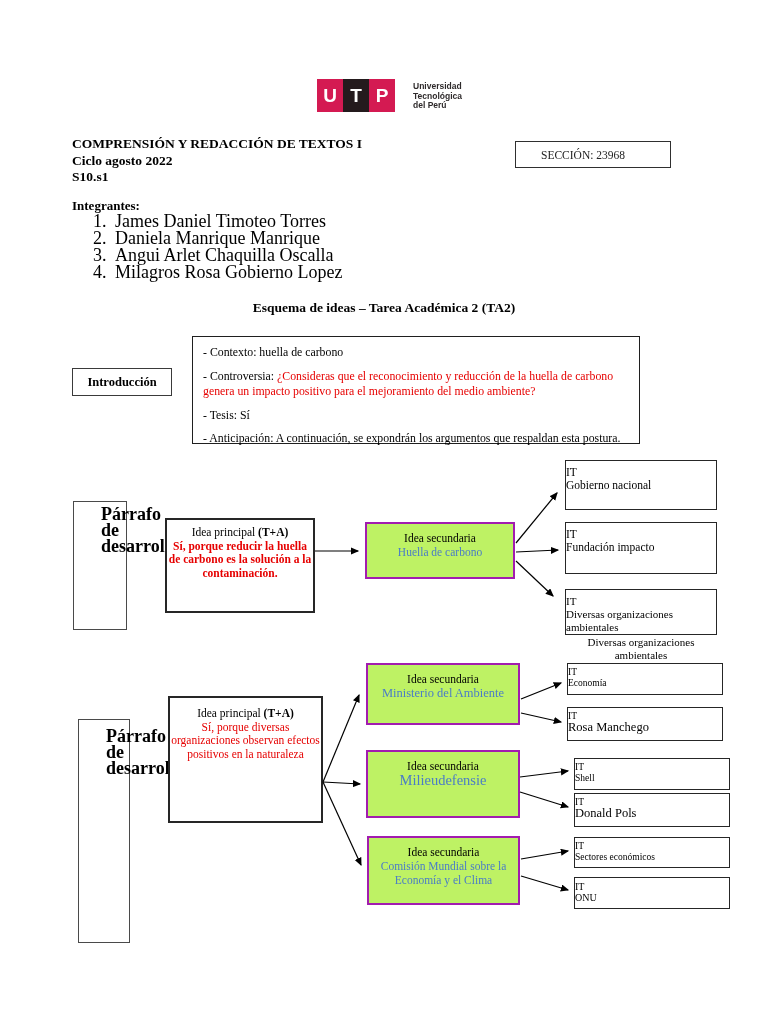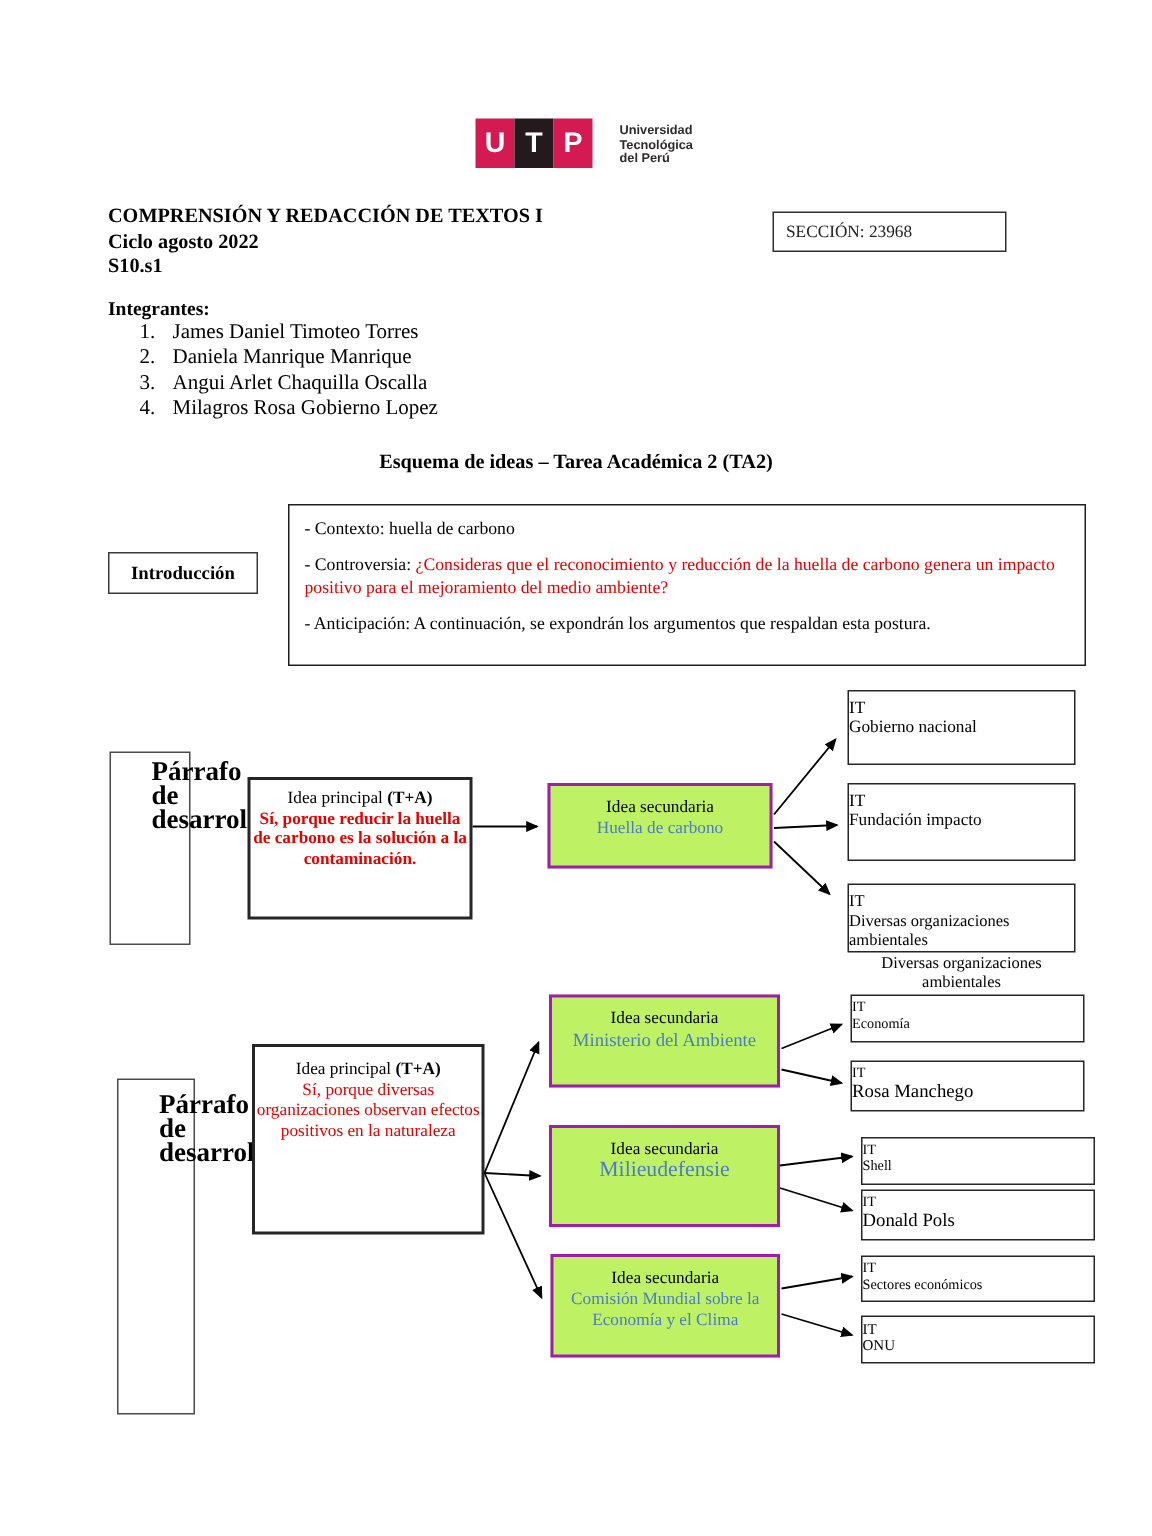"SECCIÓN: 23968" .section-box { padding-left: 8px -> 25px }
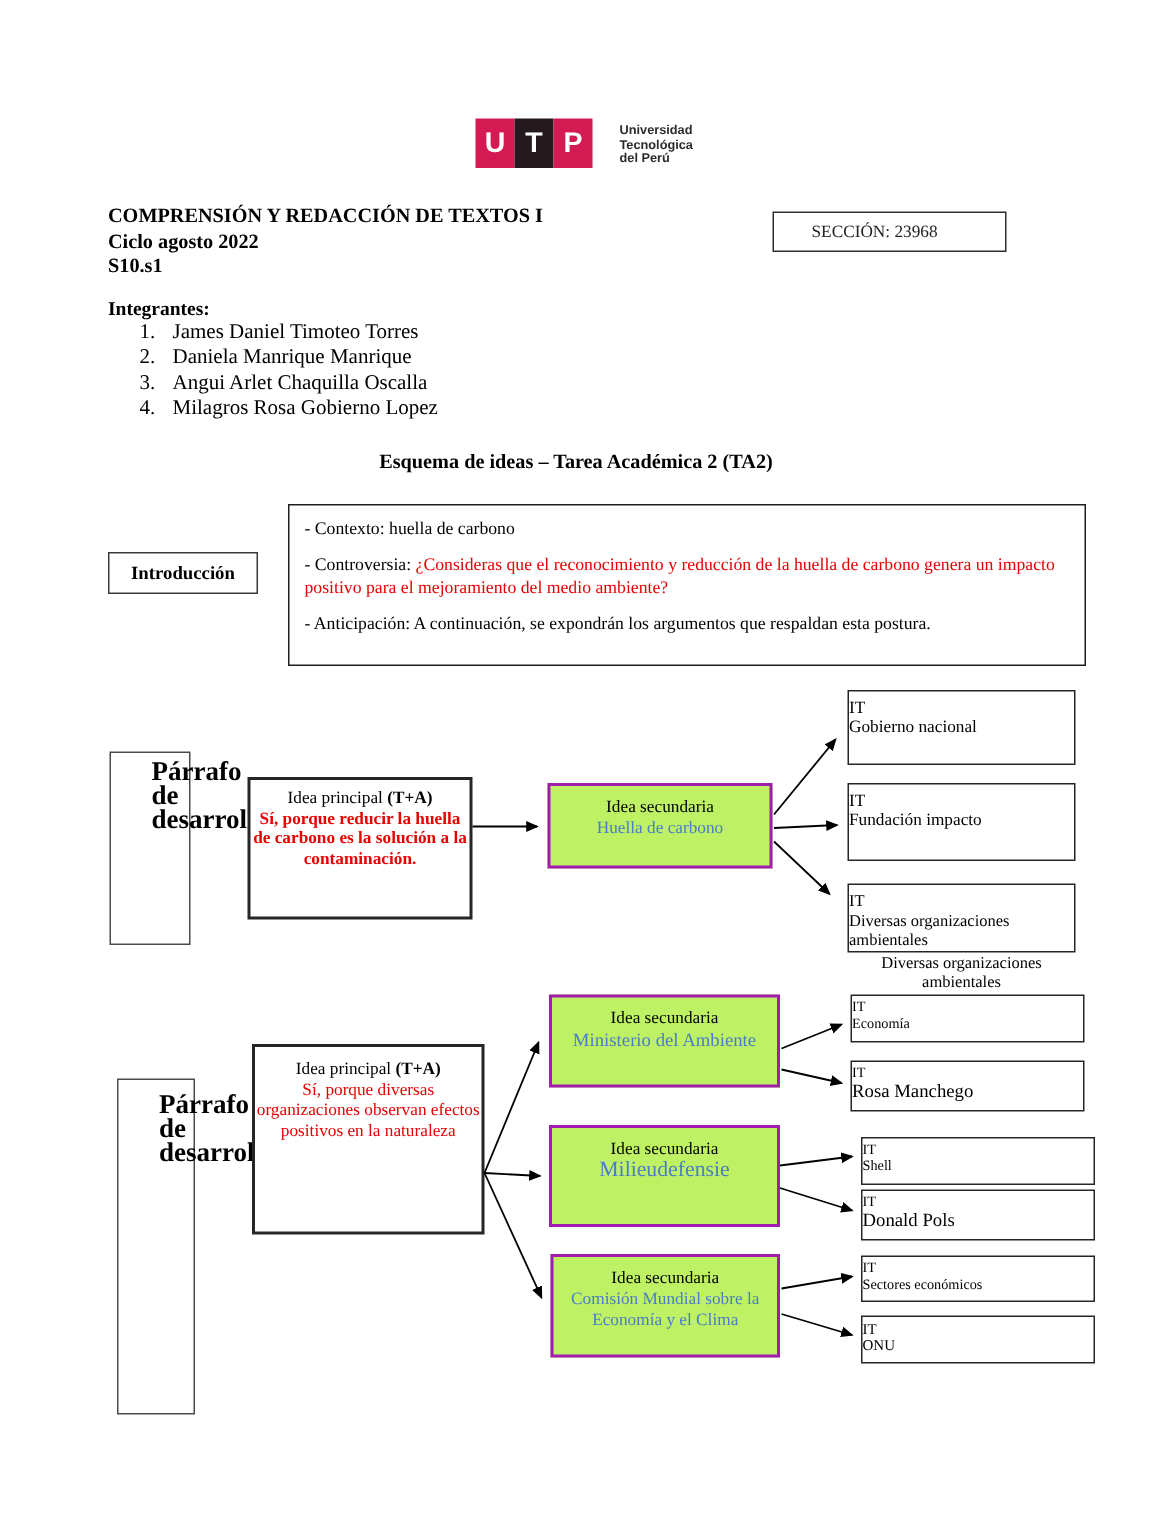"1. James Daniel Timoteo Torres" .members { font-size: 14px -> 18px }
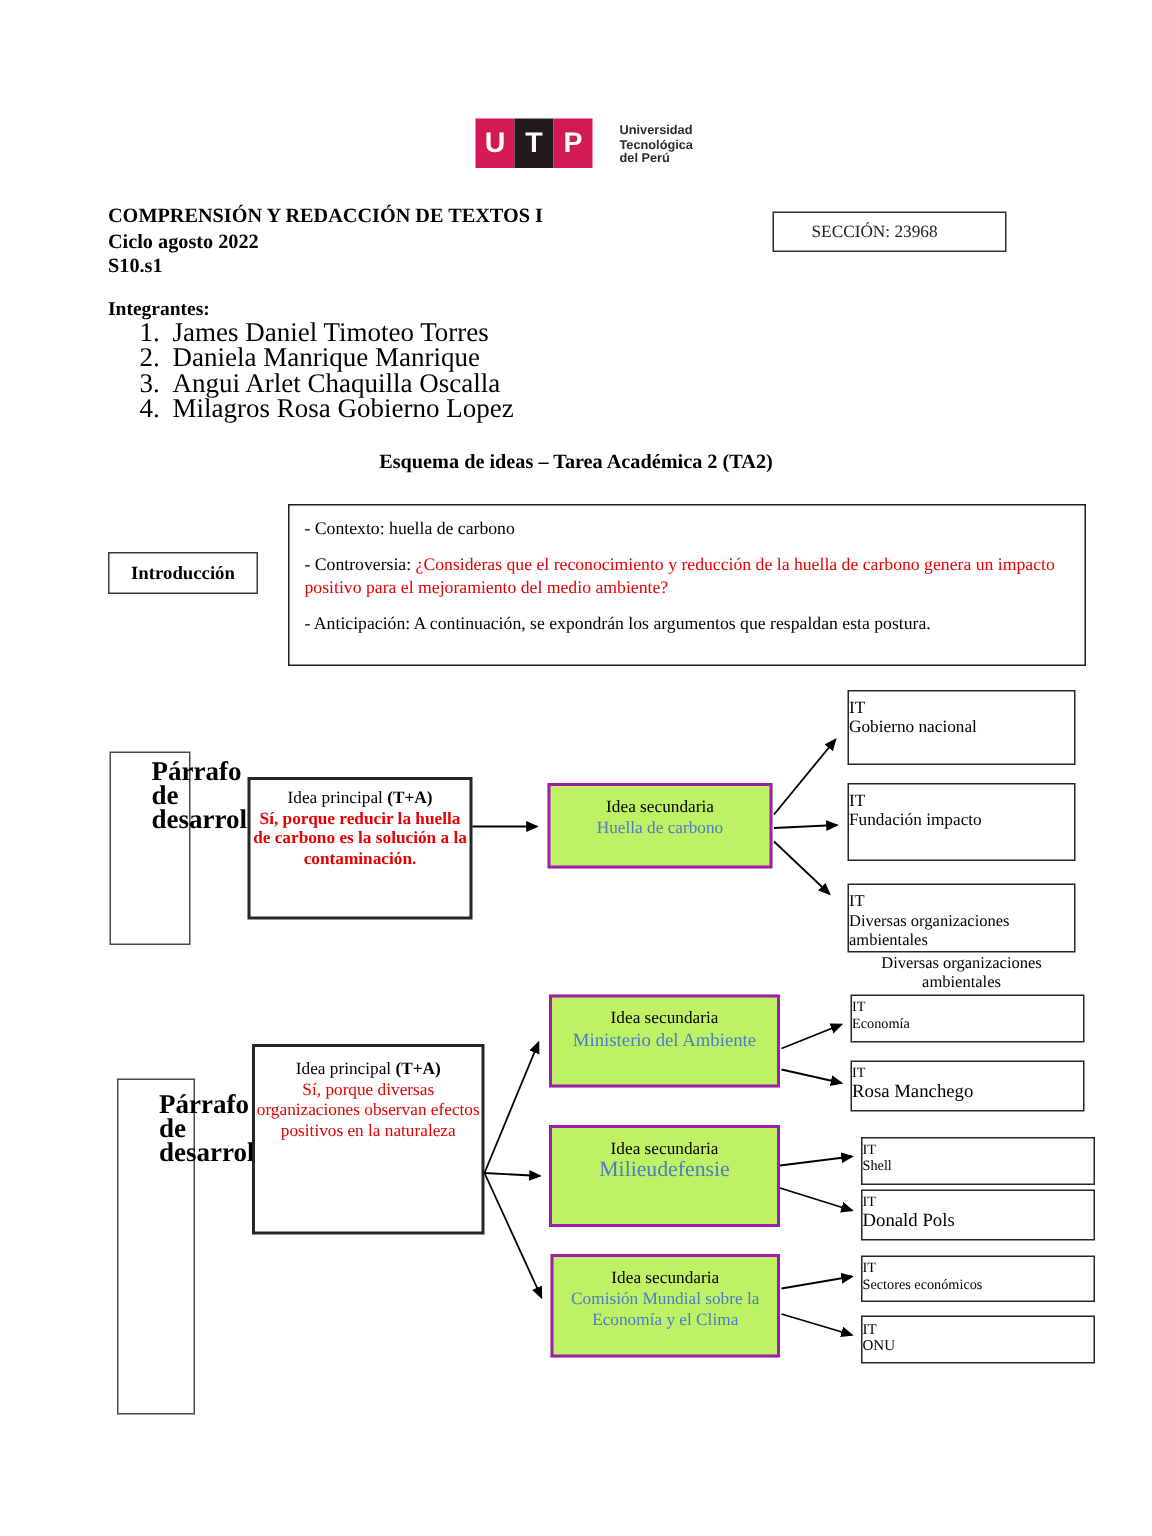"- Contexto: huella de carbono" .intro-box { width: 532px -> 448px }
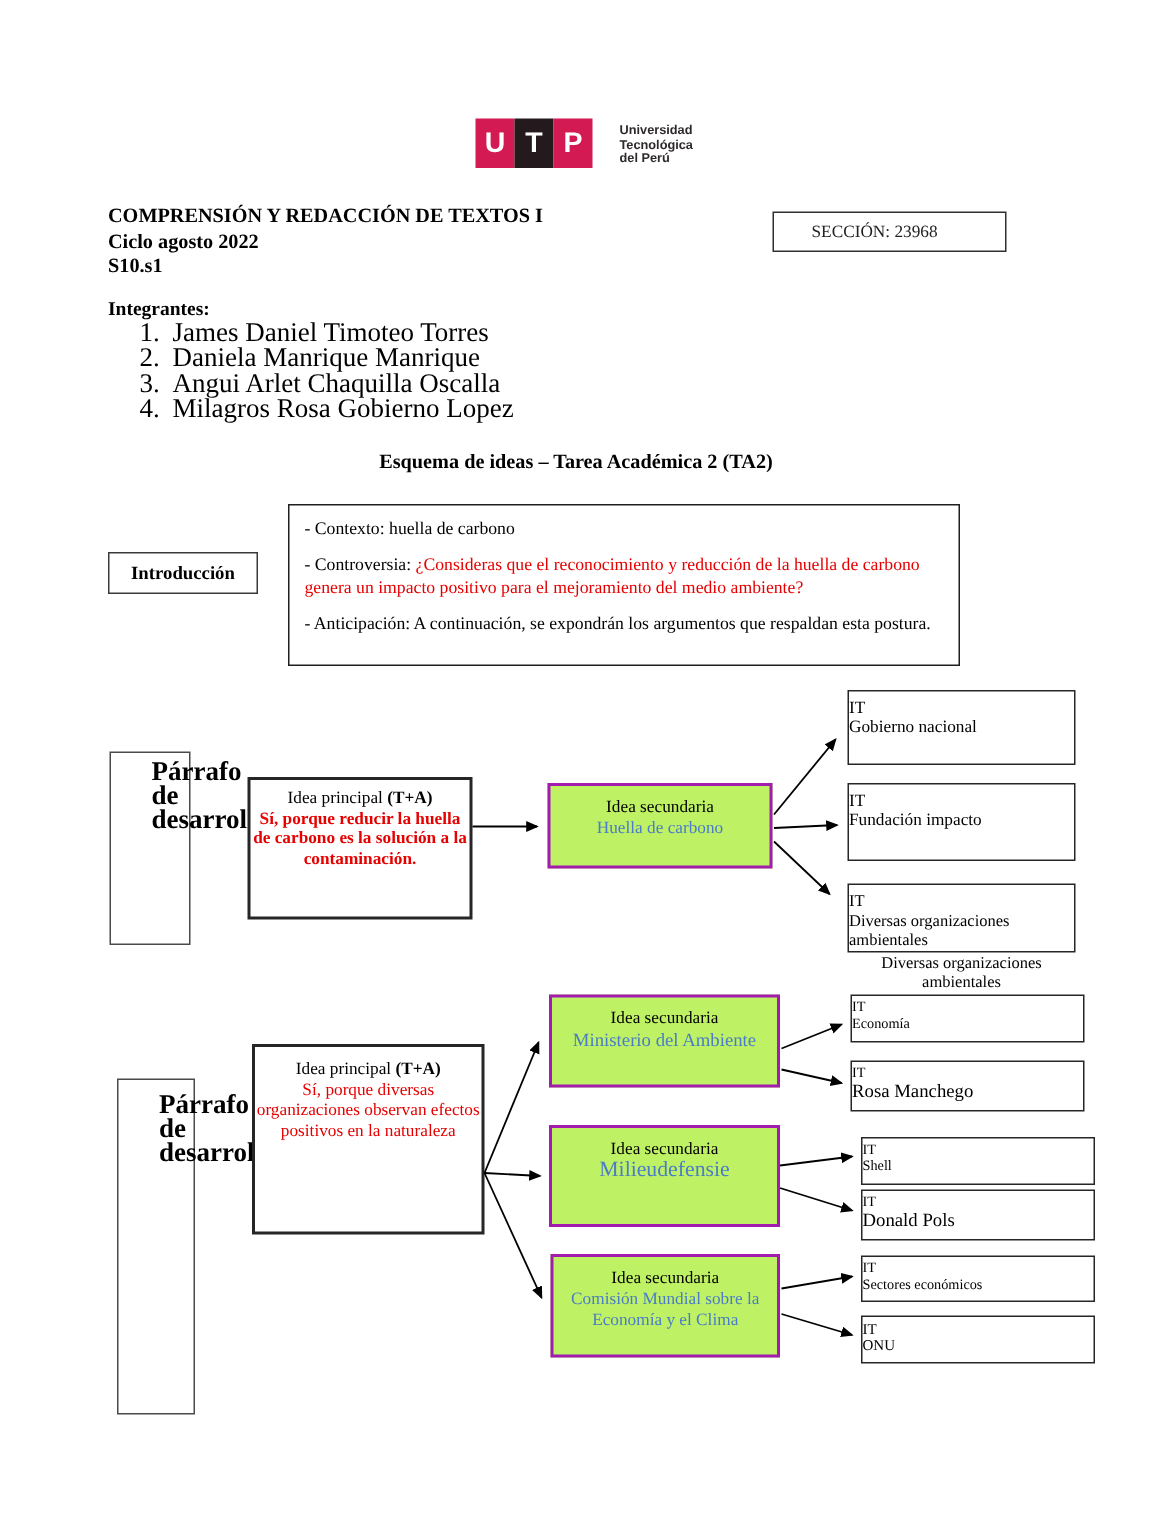"- Tesis: Sí" p { html: none -> <p>- Tesis: Sí</p> }
